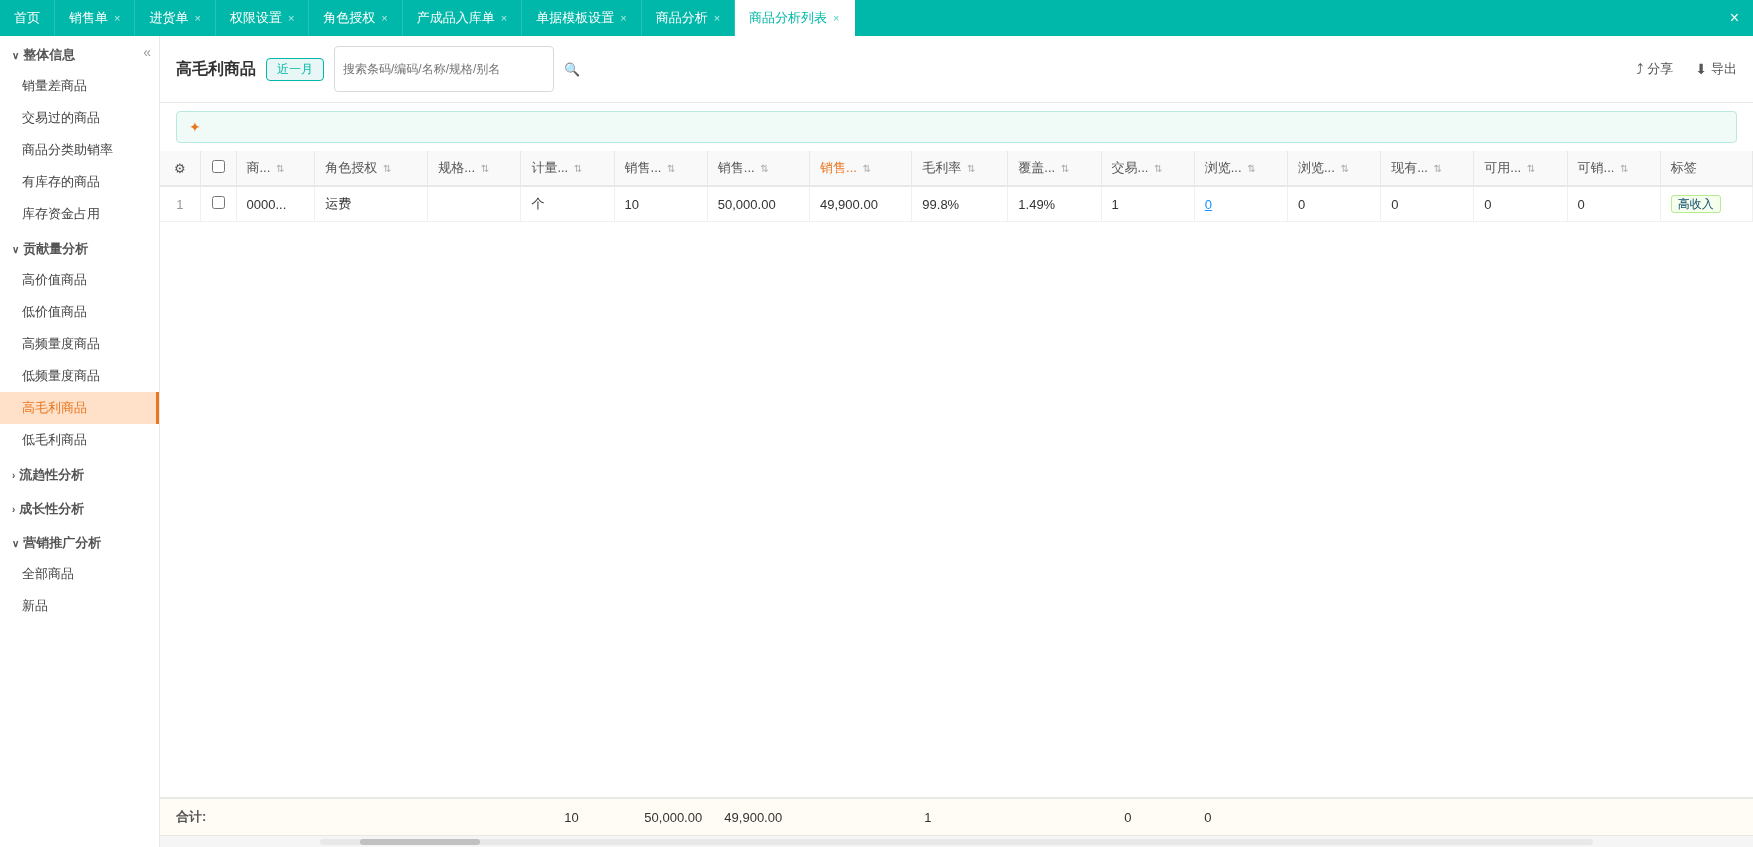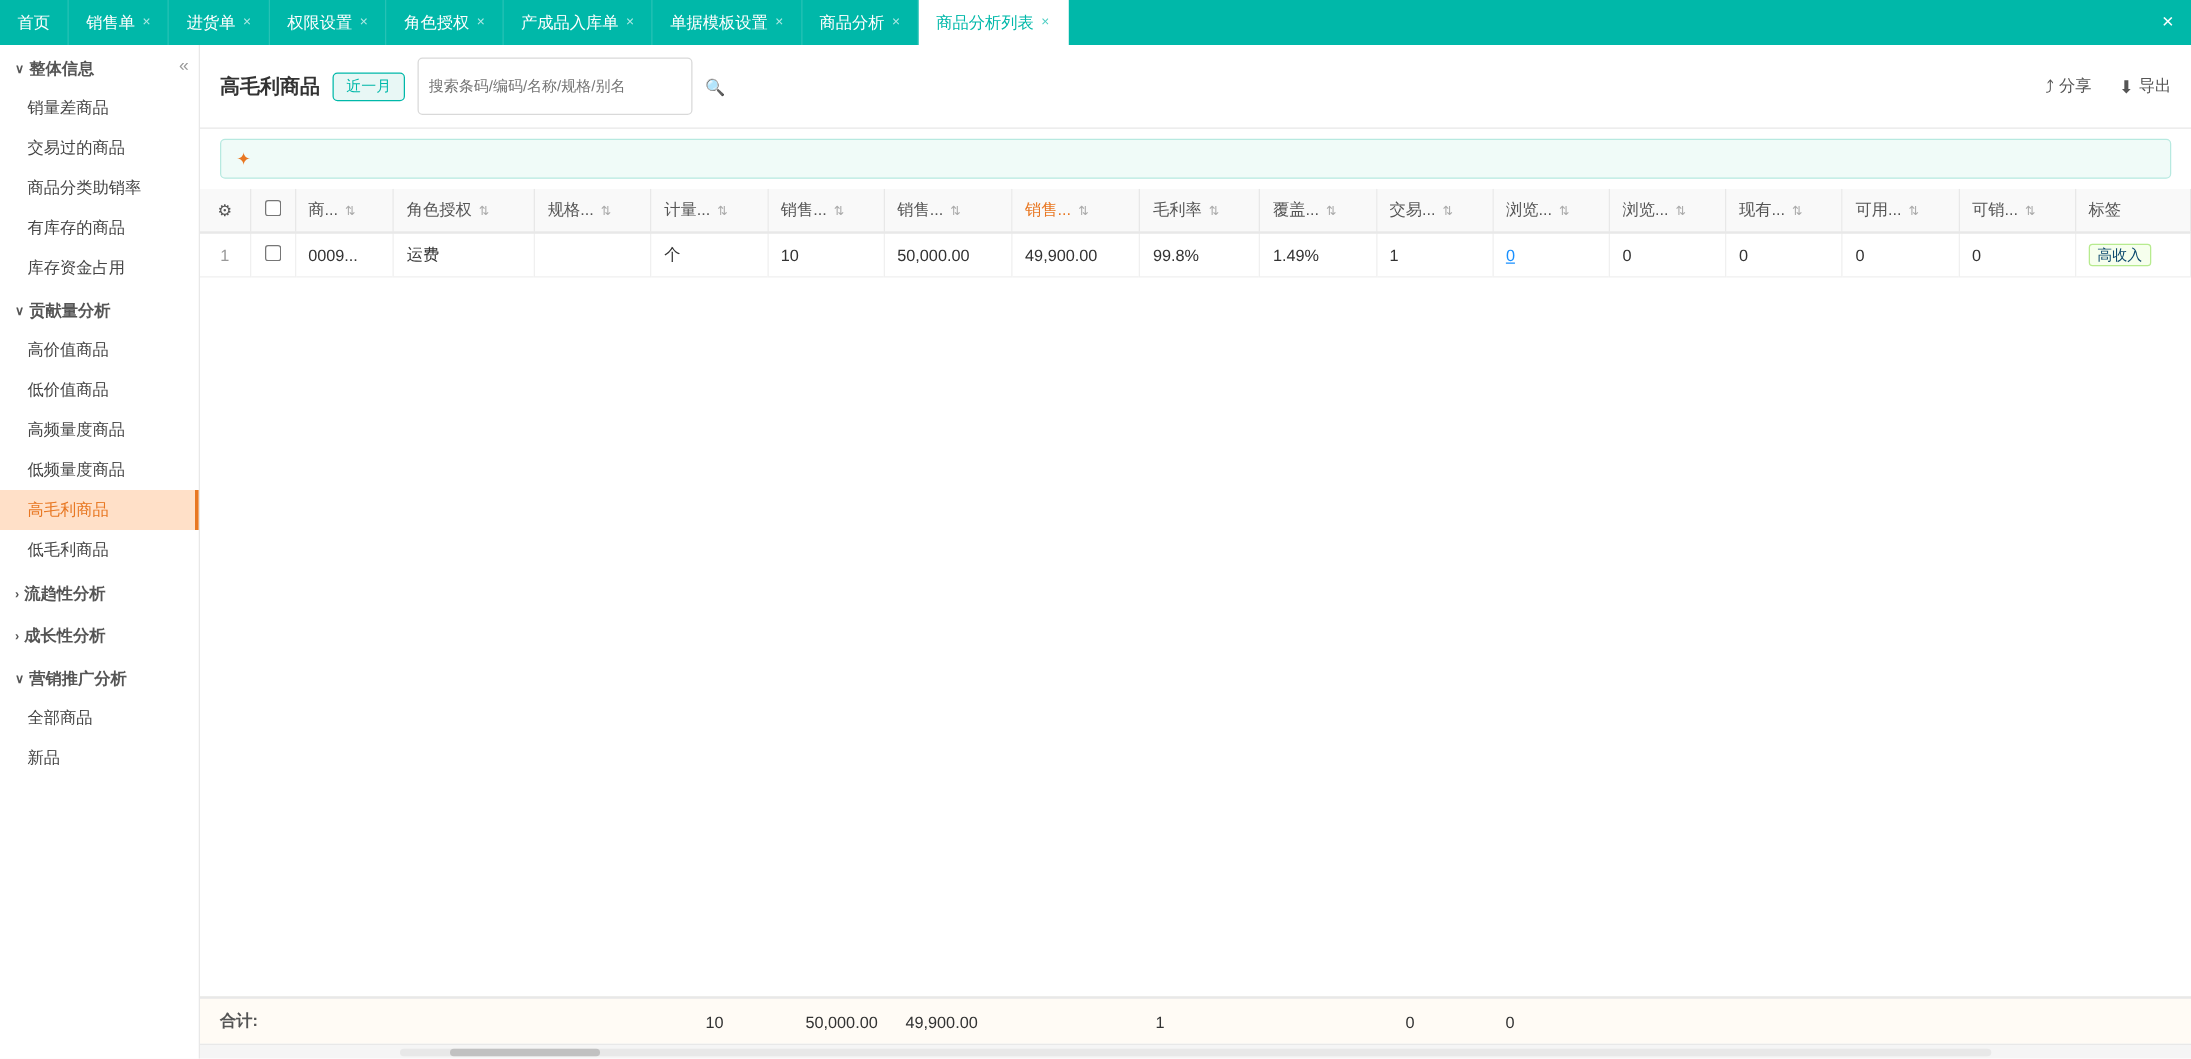"0009..." td { text: 0009 -> 0000 }
